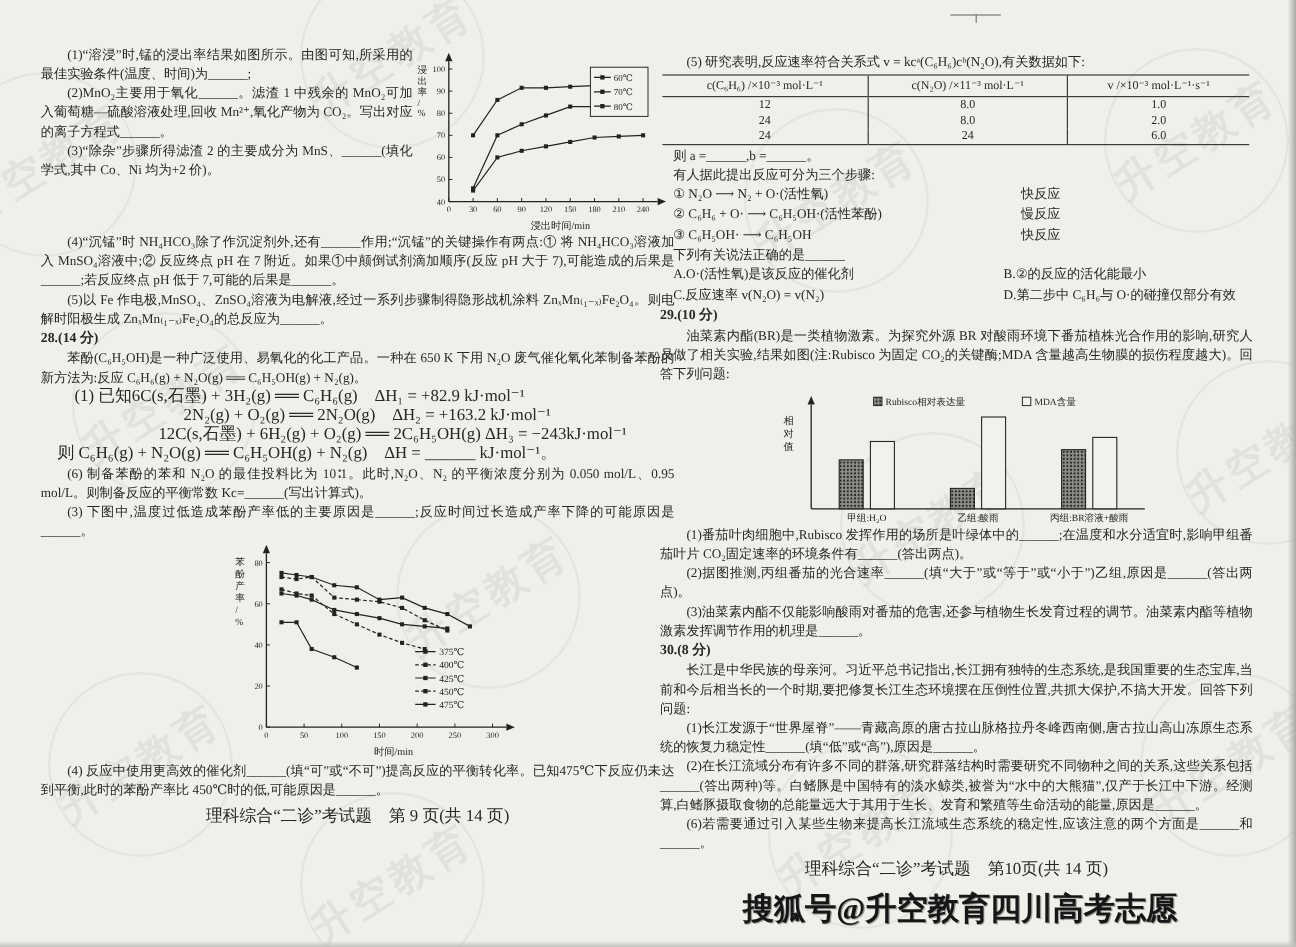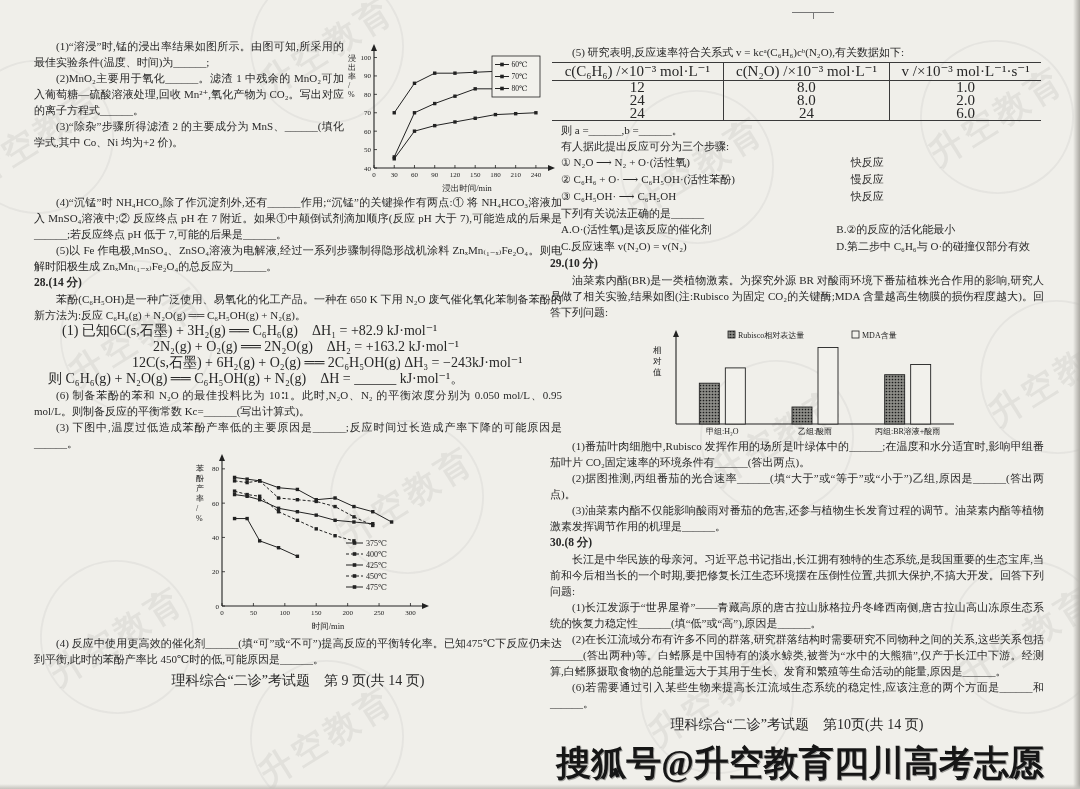"c(C₆H₆) /×10⁻³ mol·L⁻¹" table.rt { font-size: 15px -> 10px }
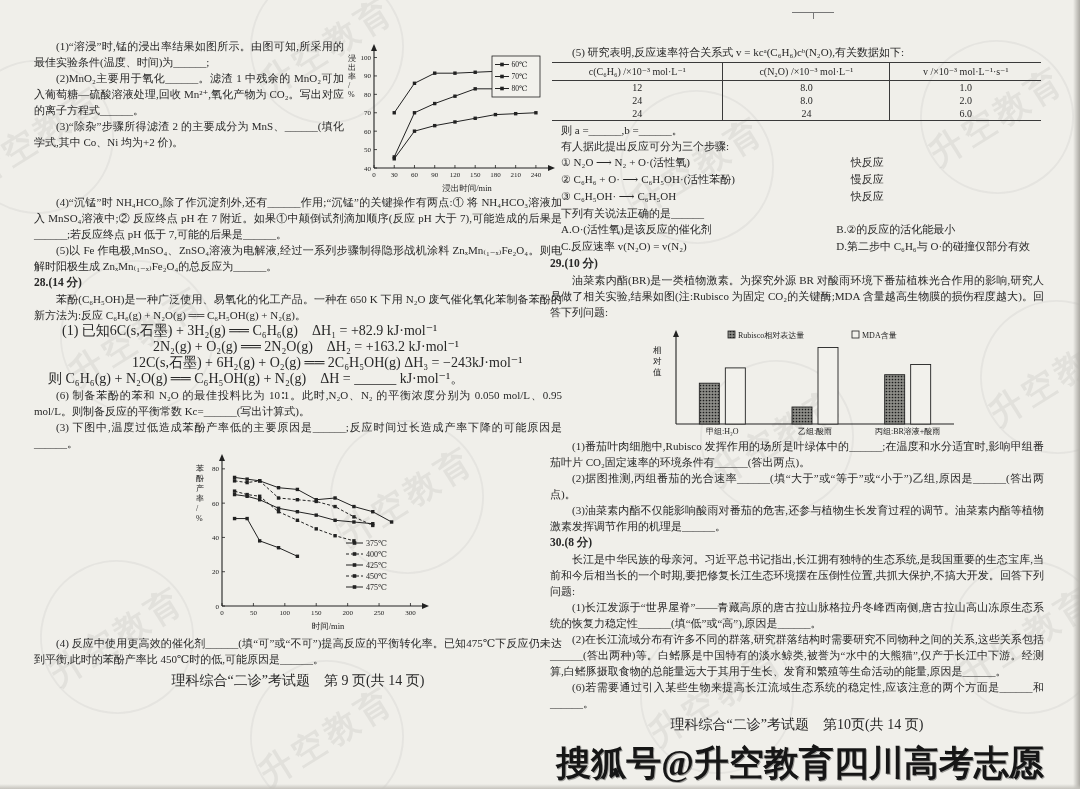"c(N₂O) /×10⁻³ mol·L⁻¹" th { text: 10 -> 11 }
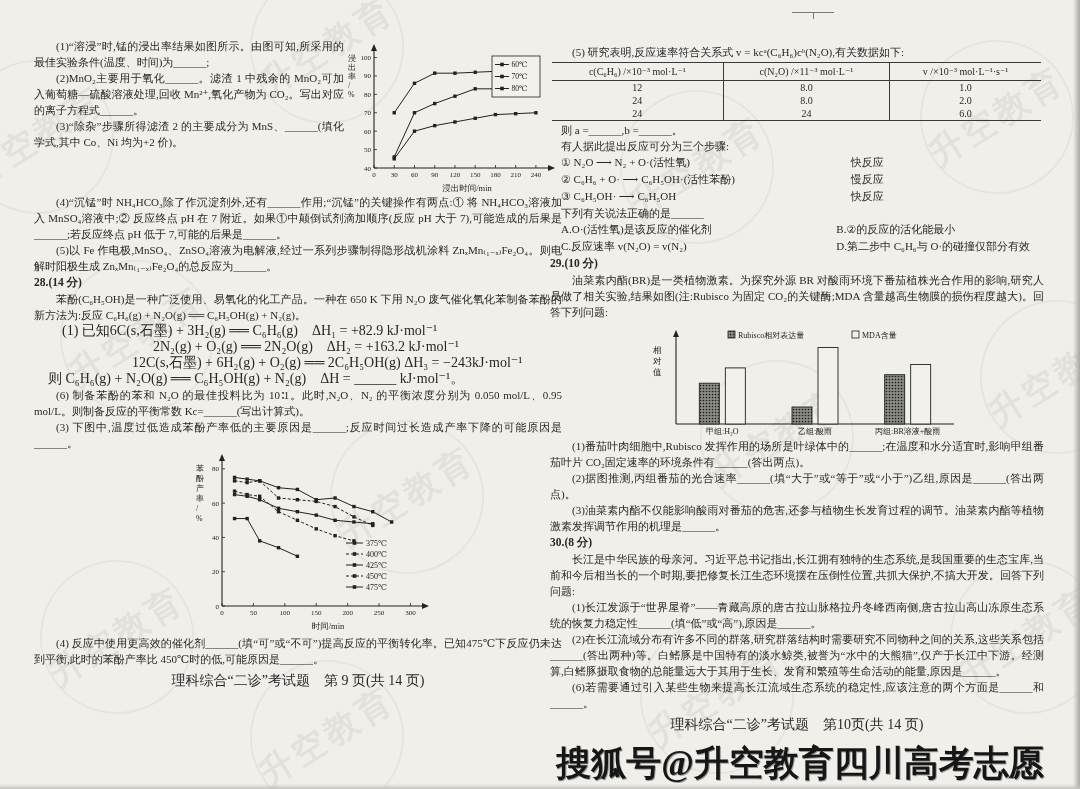"搜狐号@升空教育四川高考志愿" .banner { font-size: 35px -> 26px }
